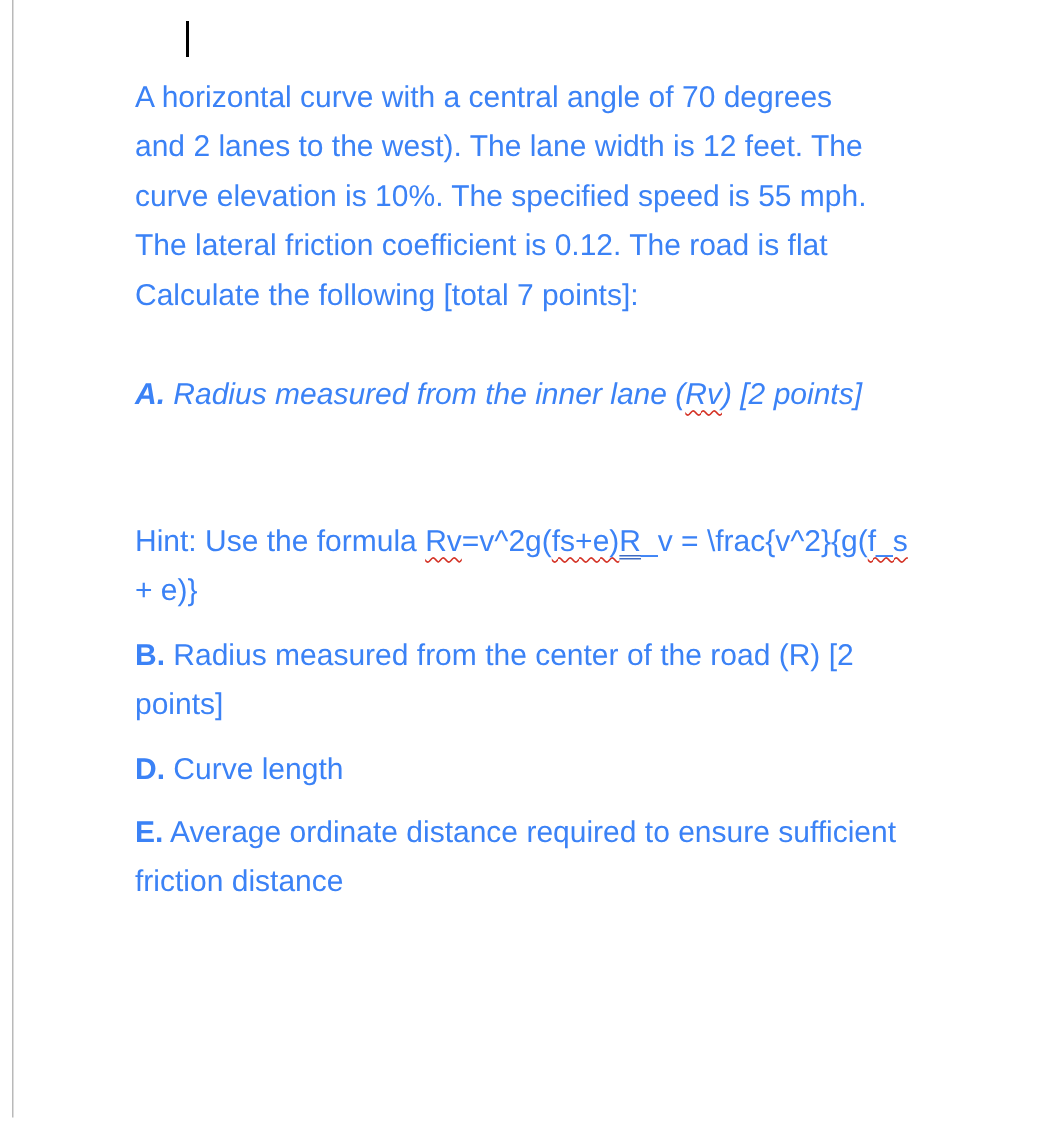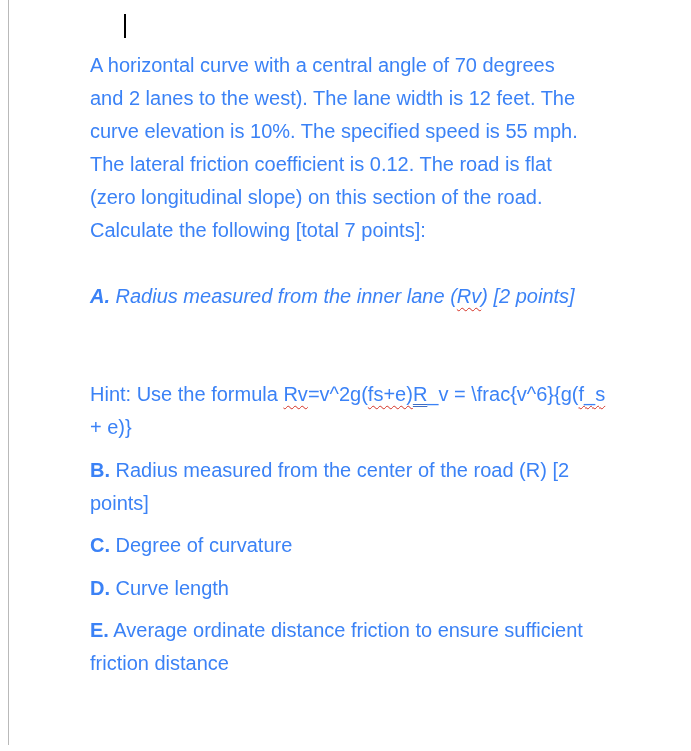"(zero longitudinal slope) on this" div.line { html: <div>(zero longitudinal slope) on this section of the road.</div> -> none }
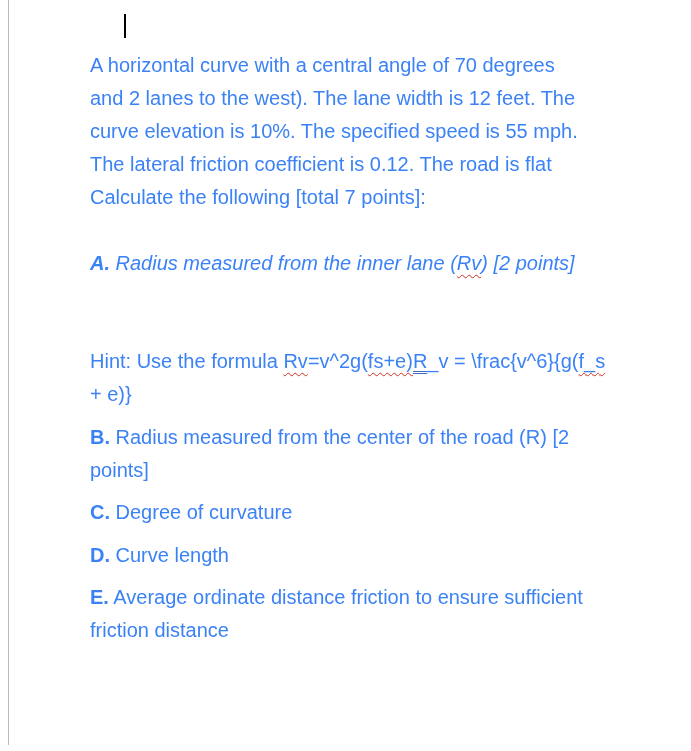"_v = \frac{v^6}{g(" span { text: 6 -> 2 }
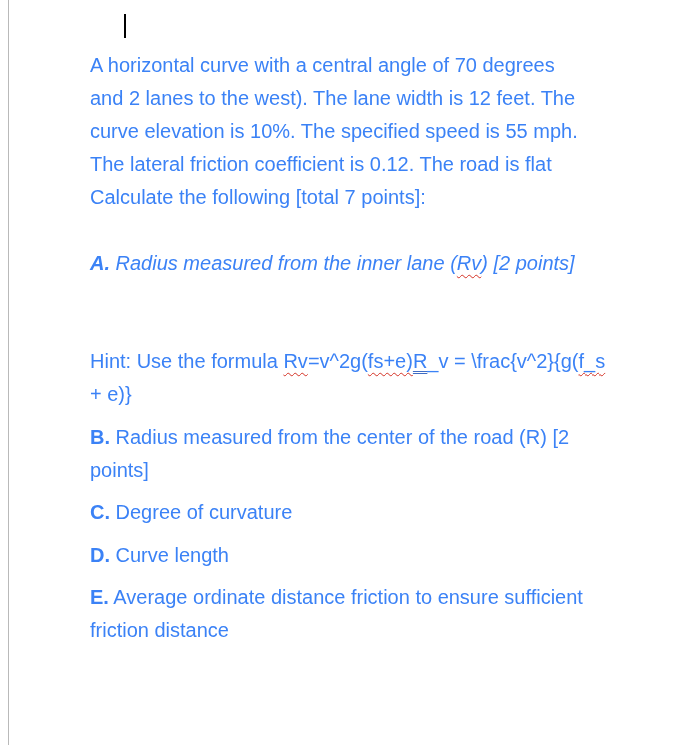"C. Degree of curvature" div.item-c { html: <div> <span>C.</span><span> Degree of curvature</span> </div> -> none }
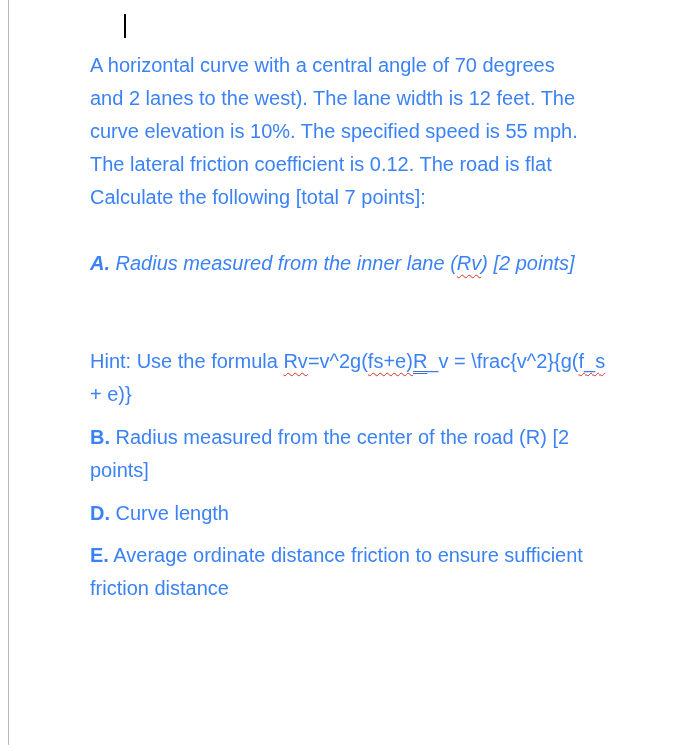"Average ordinate distance friction to" span { text: friction -> required }
